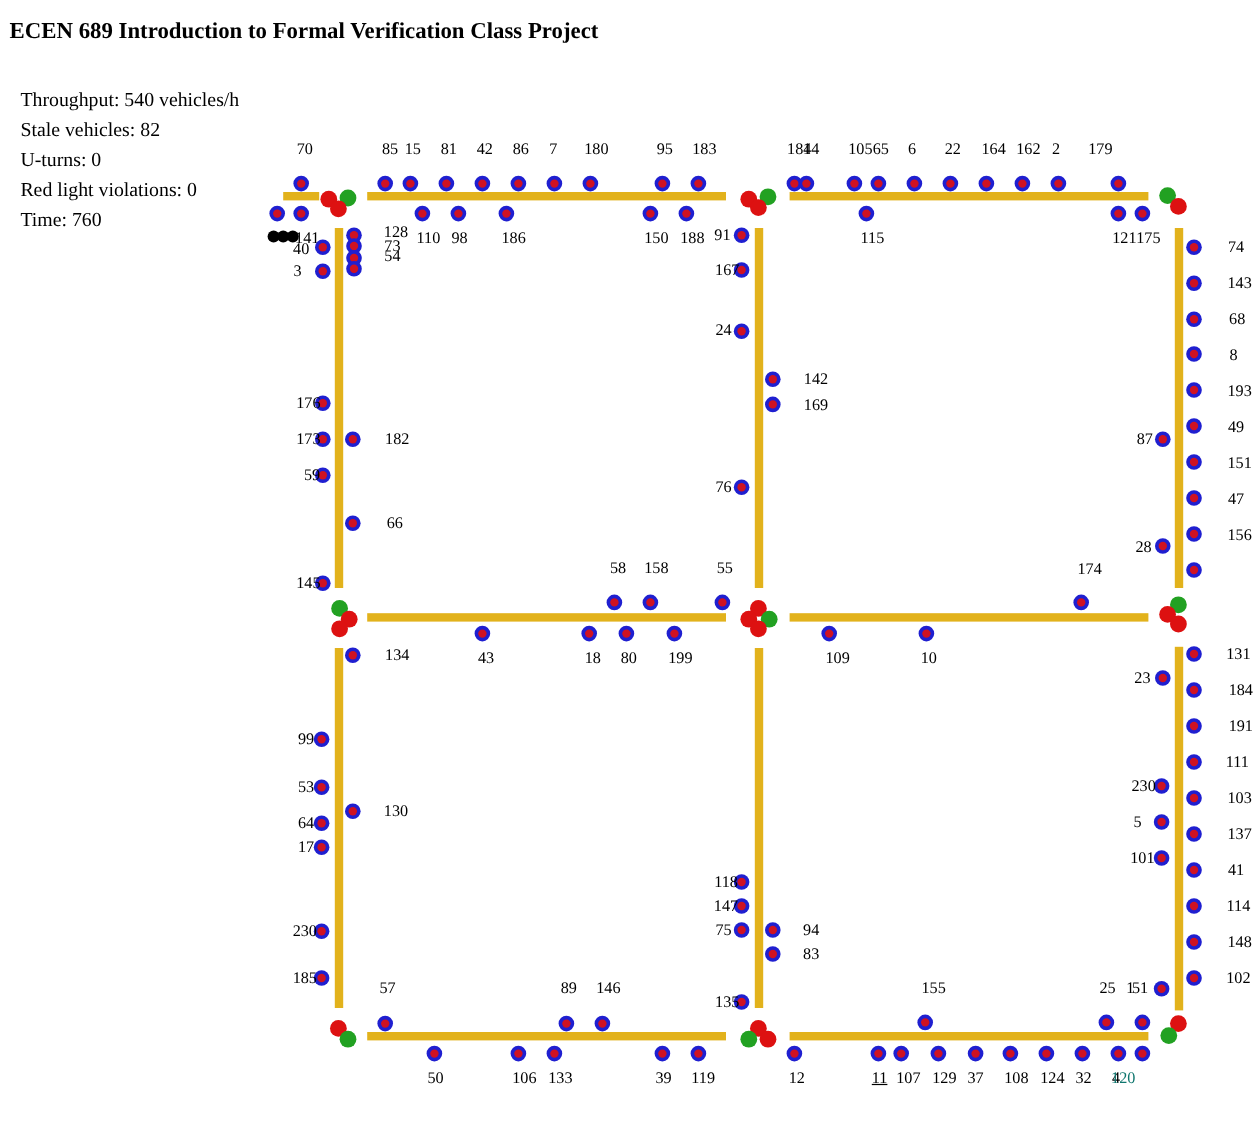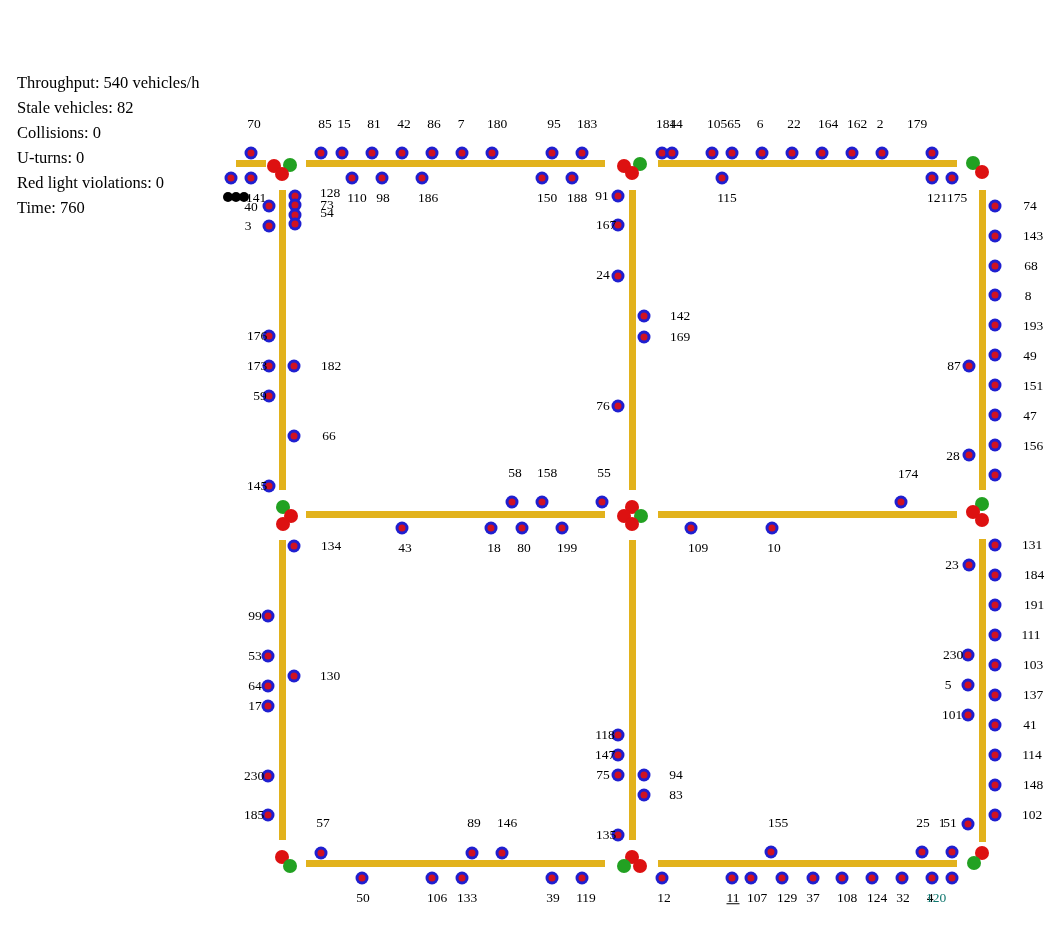"ECEN 689 Introduction to Formal" div.title { html: none -> <div>ECEN 689 Introduction to Formal Verification Class Project</div> }
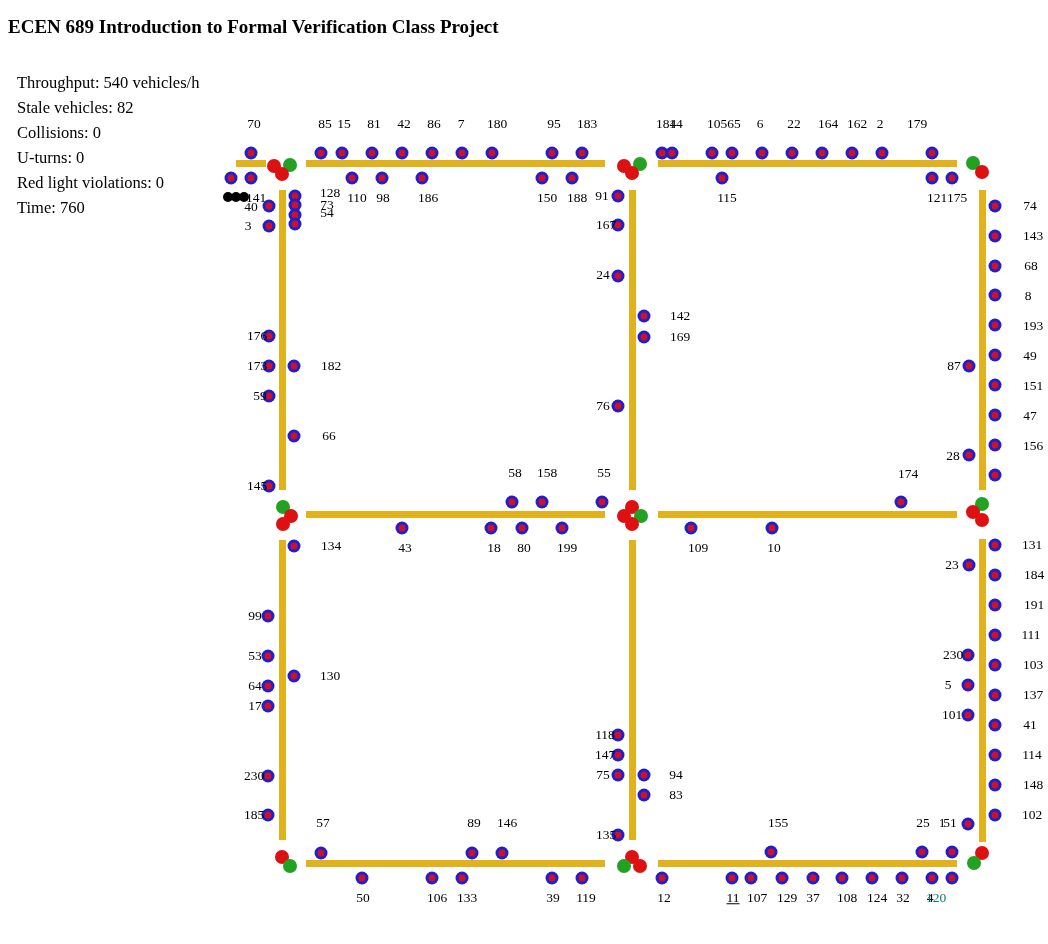"Collisions: 0" div { html: <div>Collisions: 0</div> -> none }
